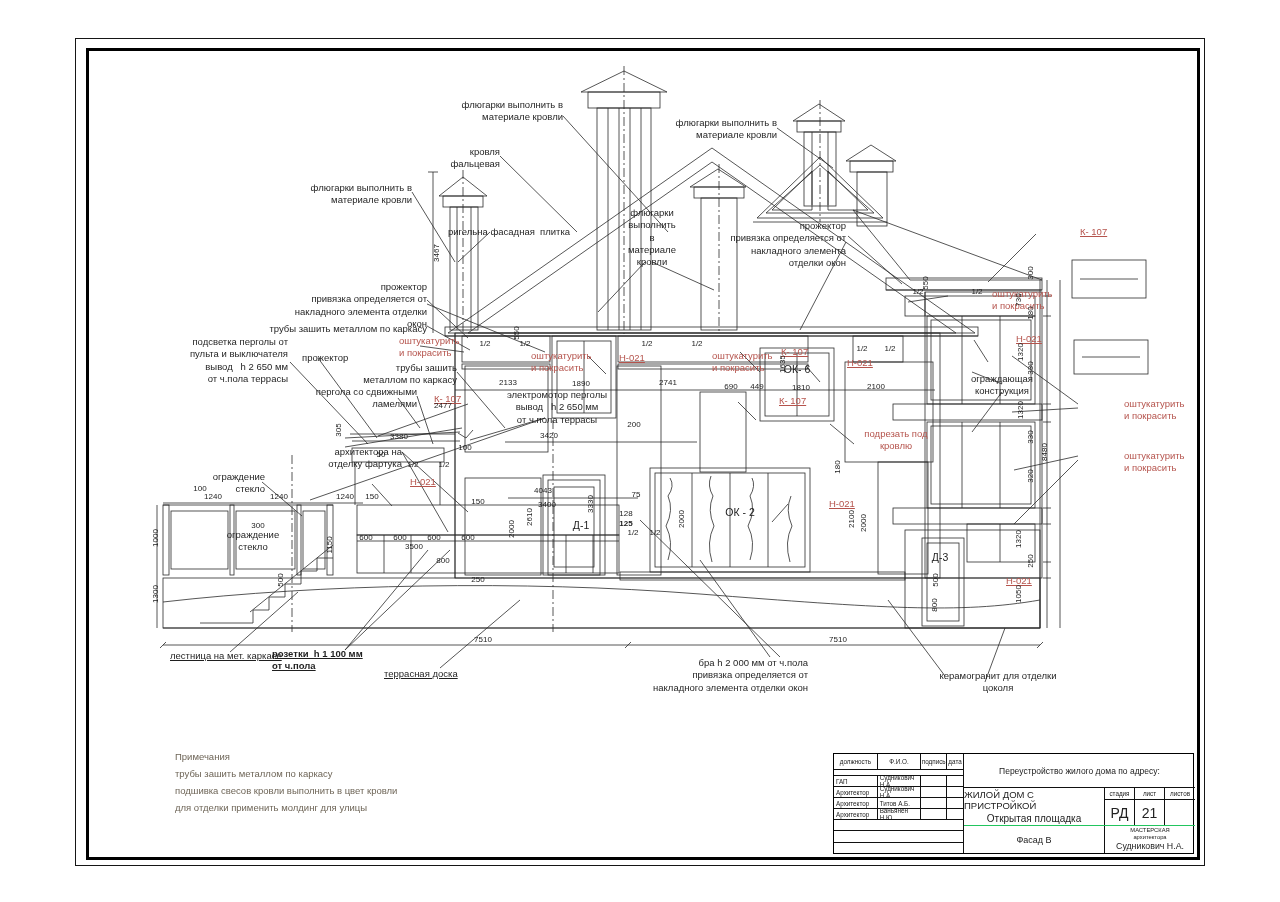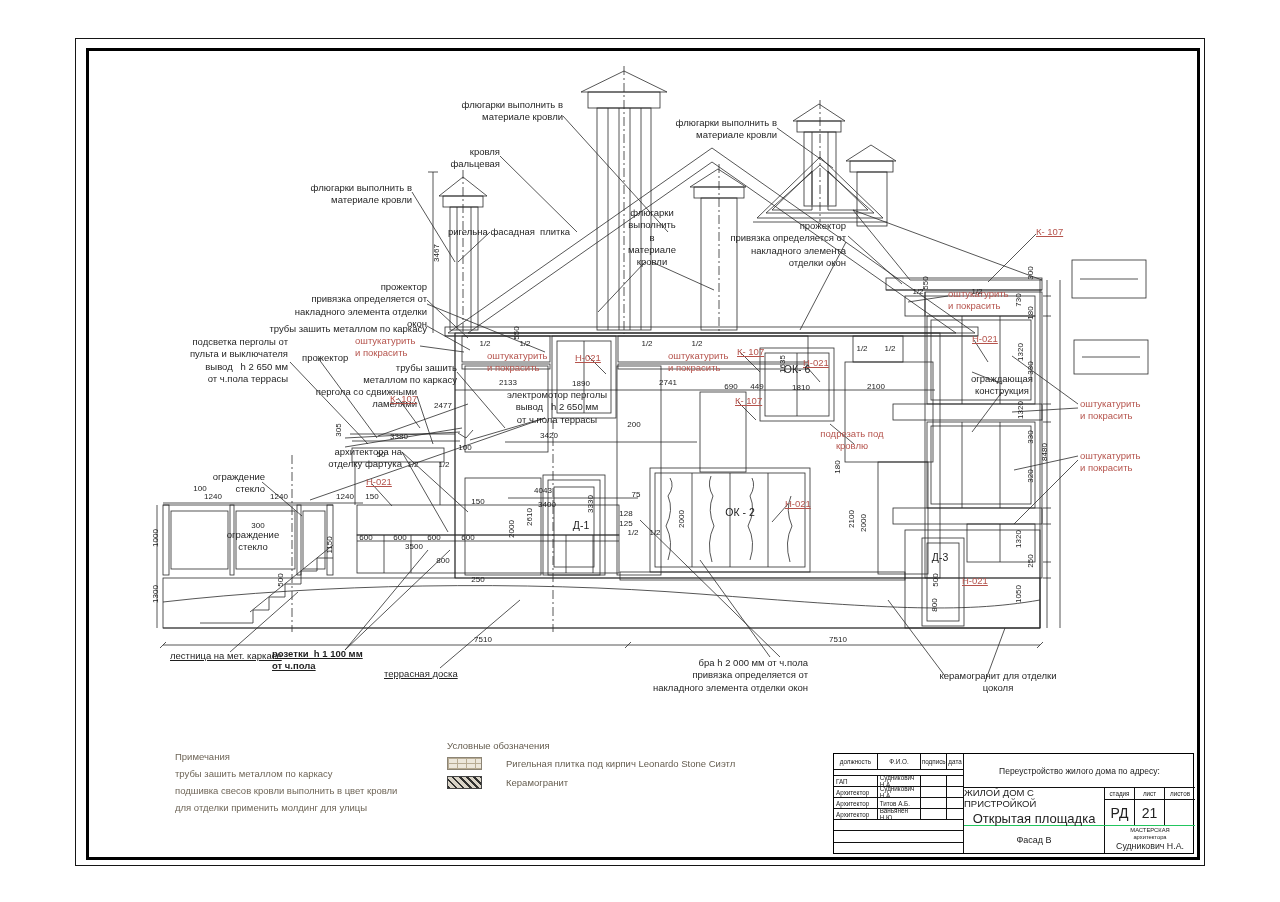"К- 107" .ann.redt { margin-left: none -> 44px }
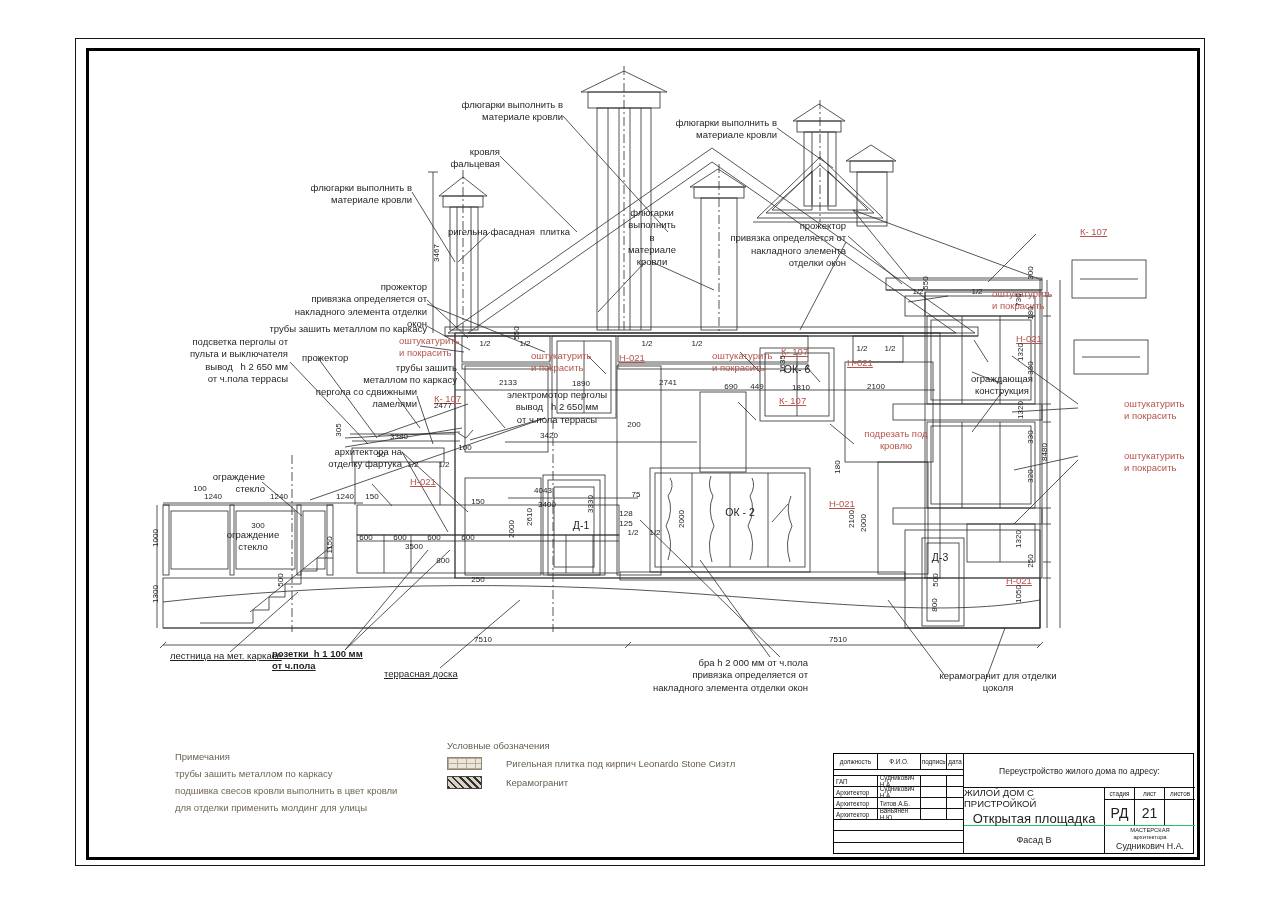"125" div.lbl { font-weight: none -> bold }
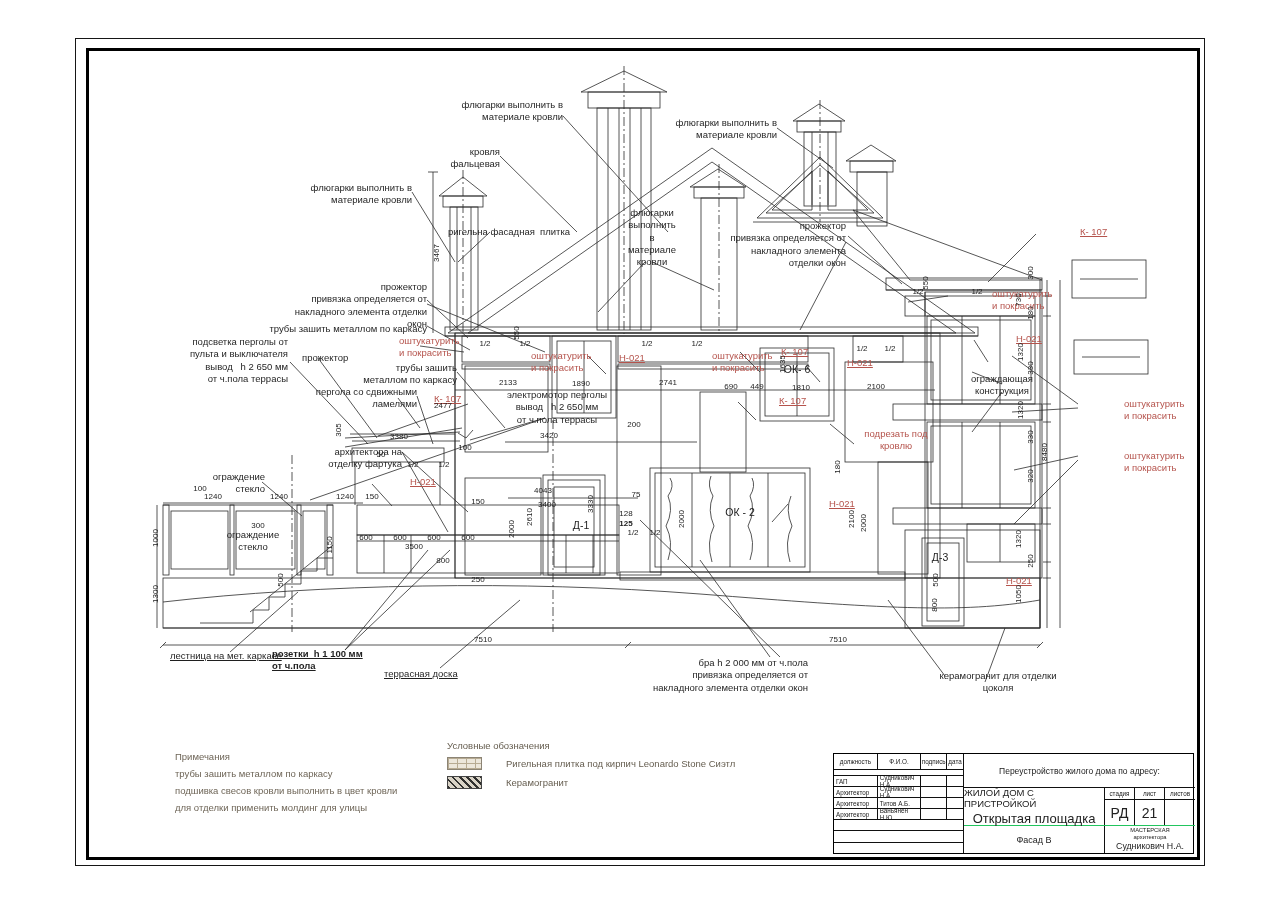"Условные обозначения" div.legend { html: <div> <div>Условные обозначения</div> <div> <span></span> <span>Ригельная плитка под кирпич Leonardo Stone Сиэтл</span> </div> <div> <span></span> <span>Керамогранит</span> </div> </div> -> none }
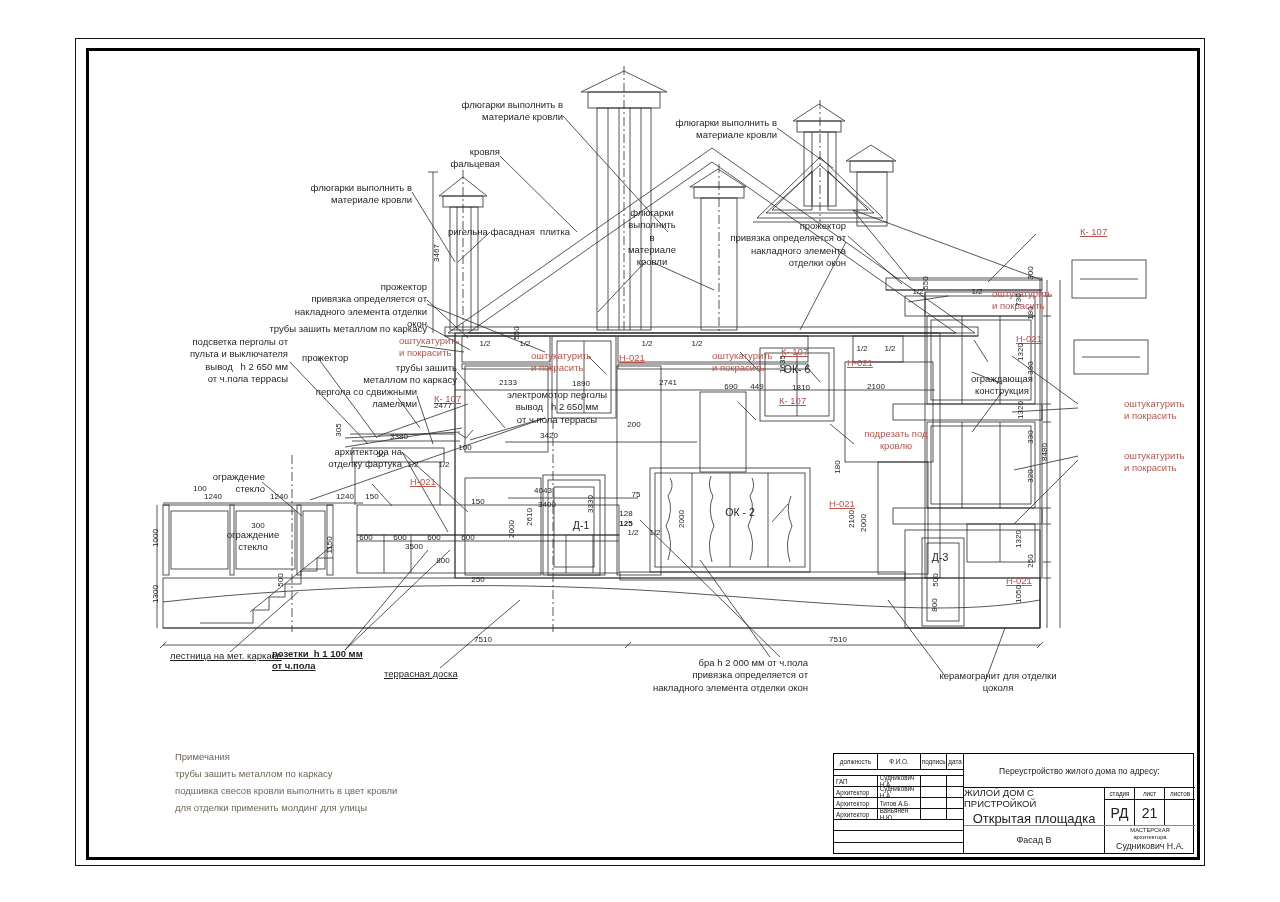"Открытая площадка" .tb-object .t2 { font-size: 13px -> 10px }
